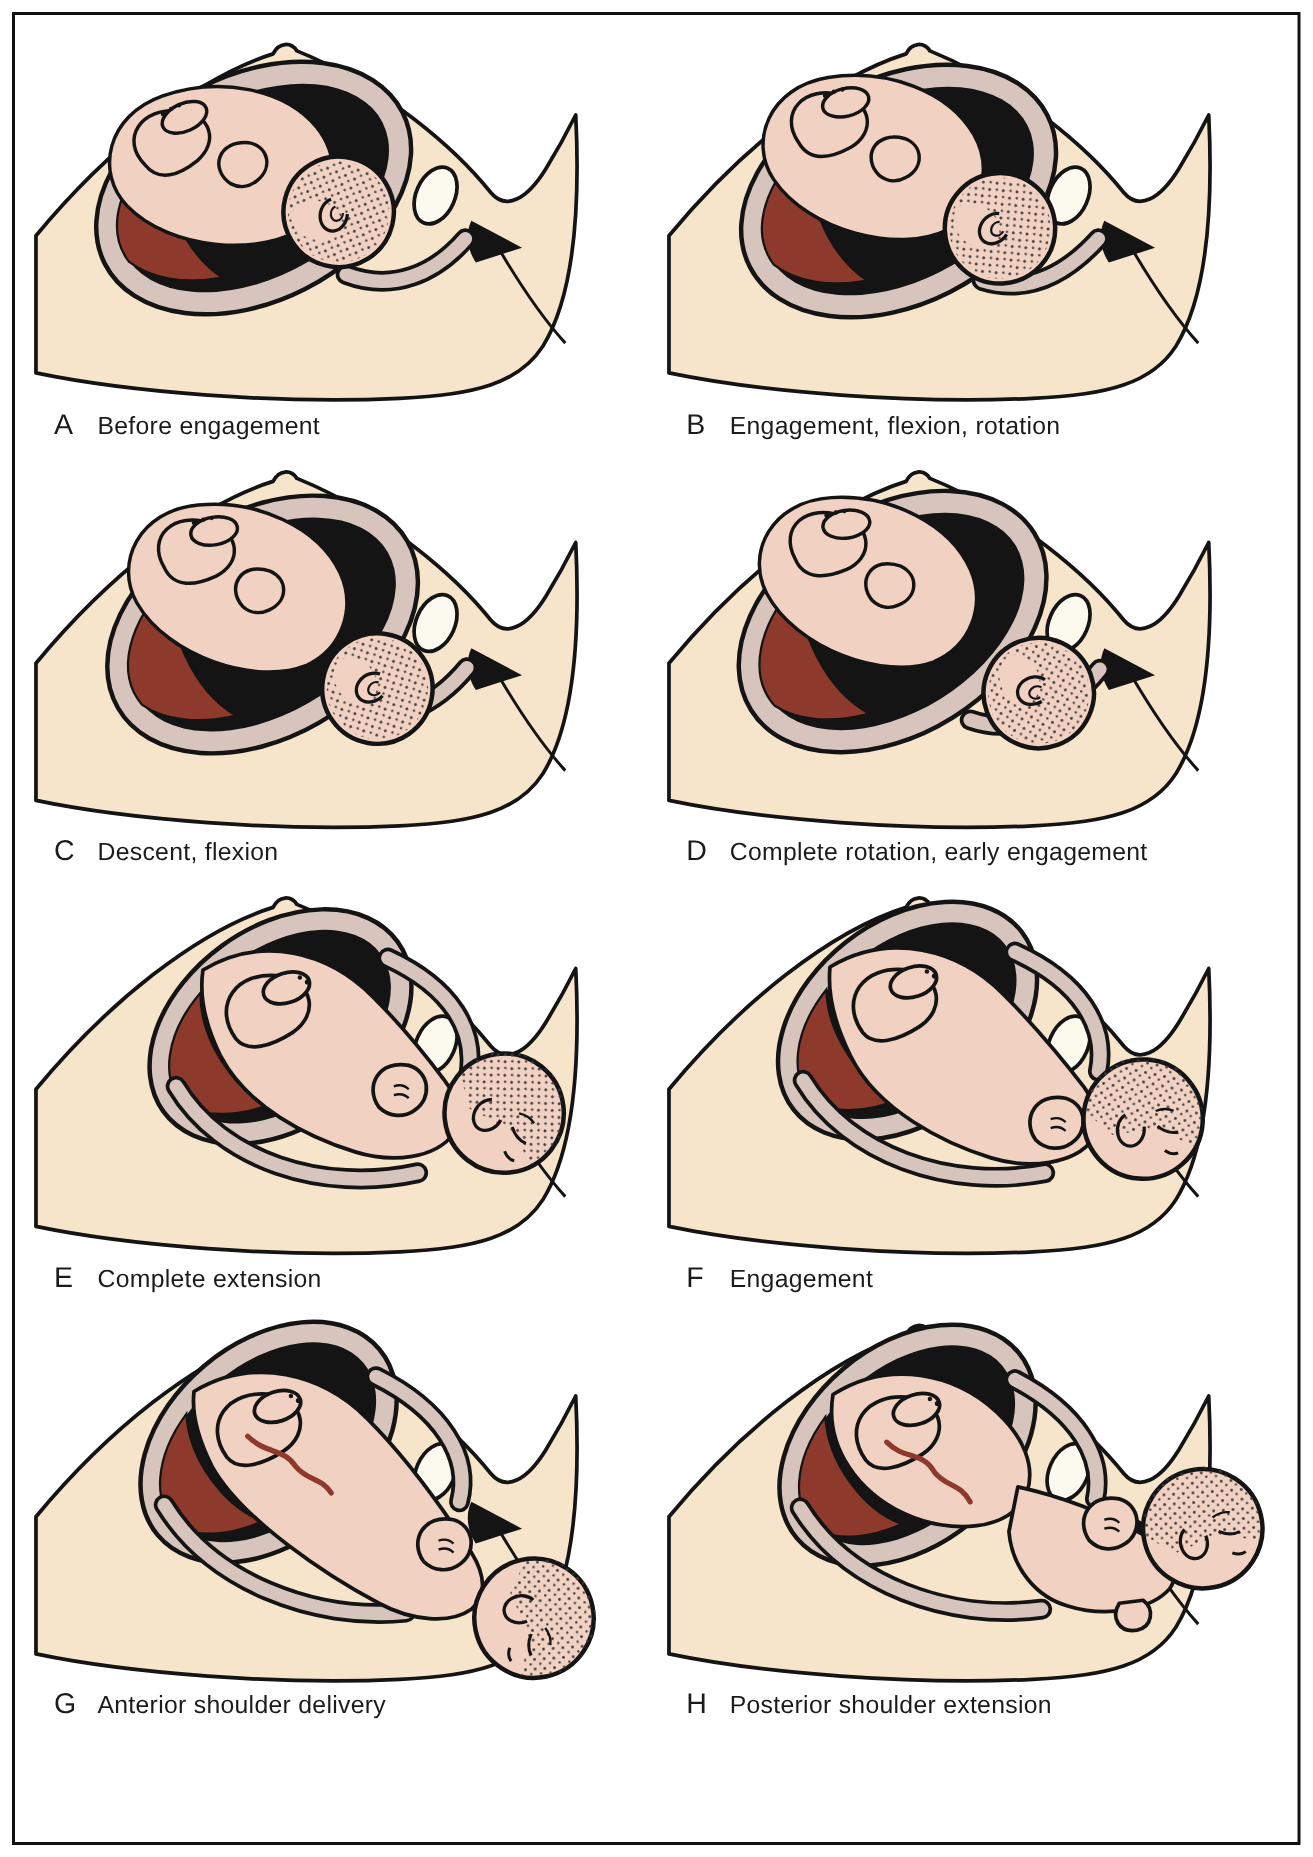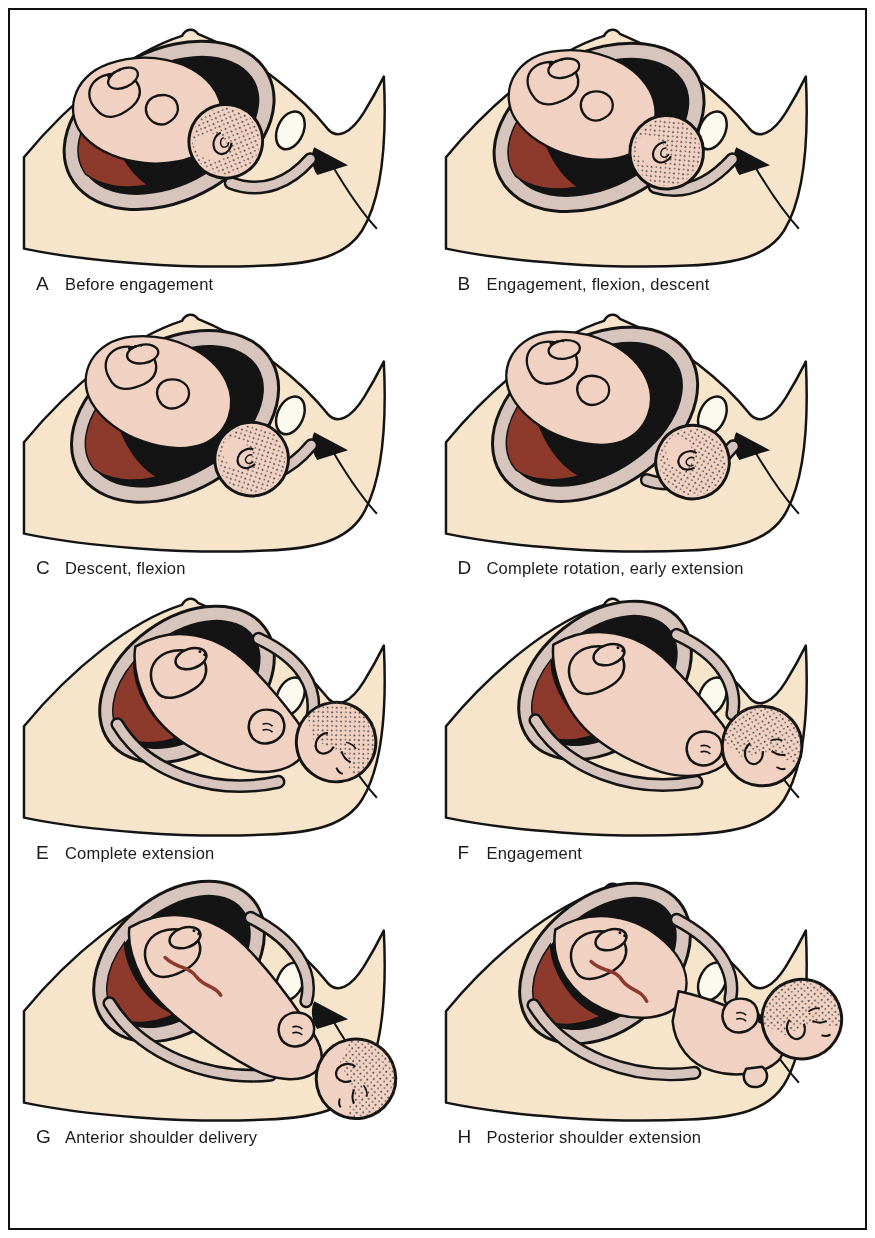"Engagement, flexion, descent" span.txt { text: descent -> rotation }
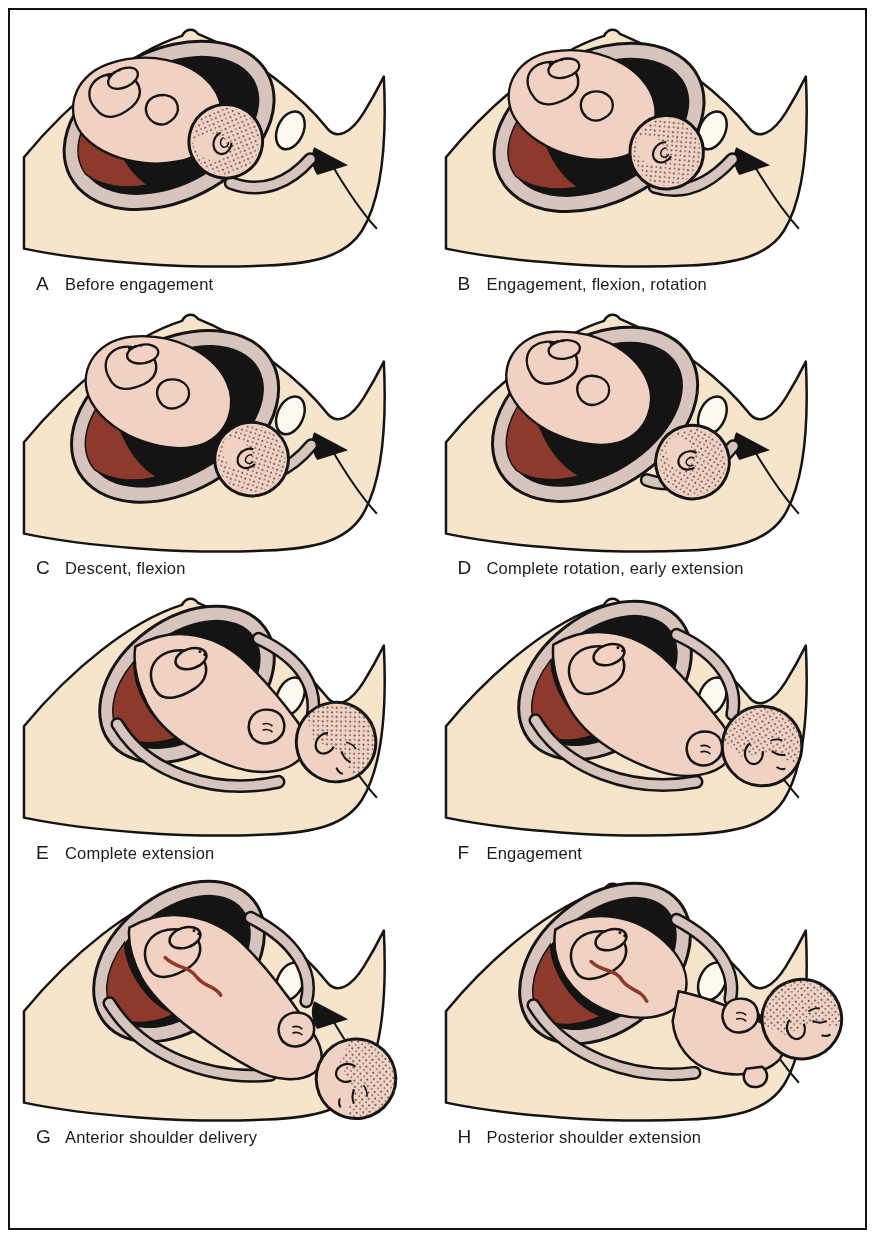"Complete rotation, early extension" span.txt { text: extension -> engagement }
